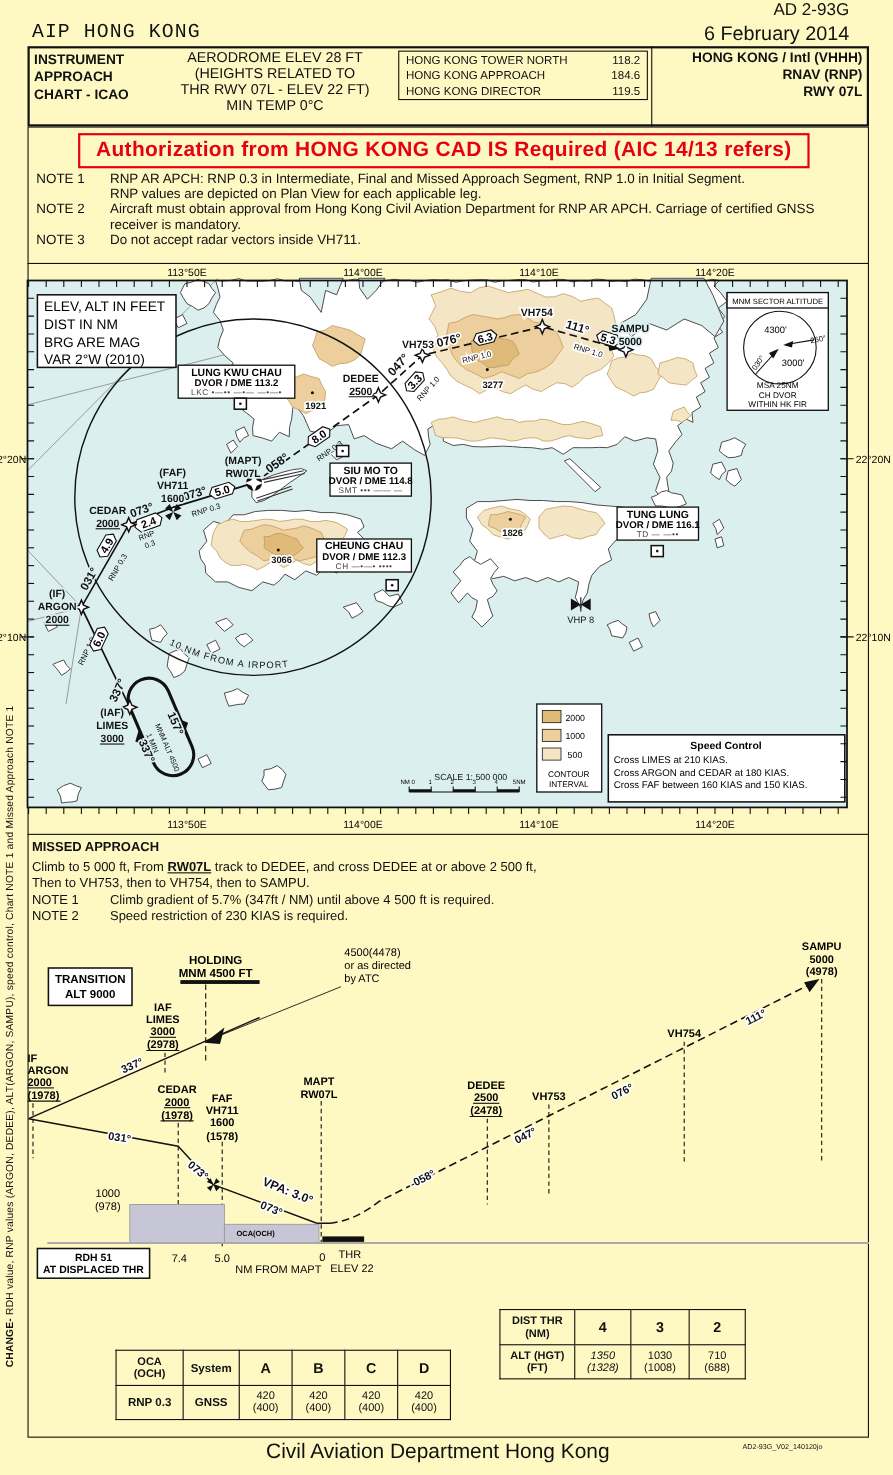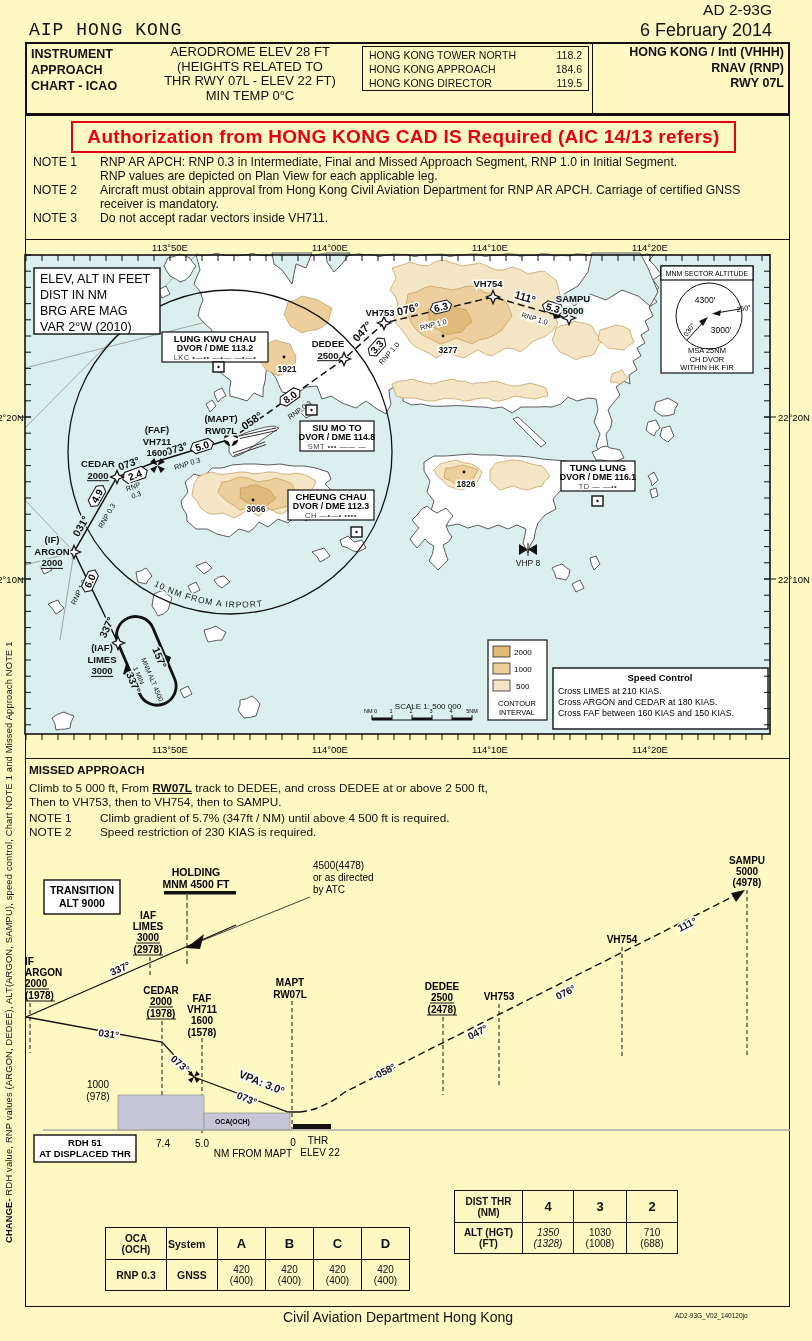"System" td { text-align: none -> center }
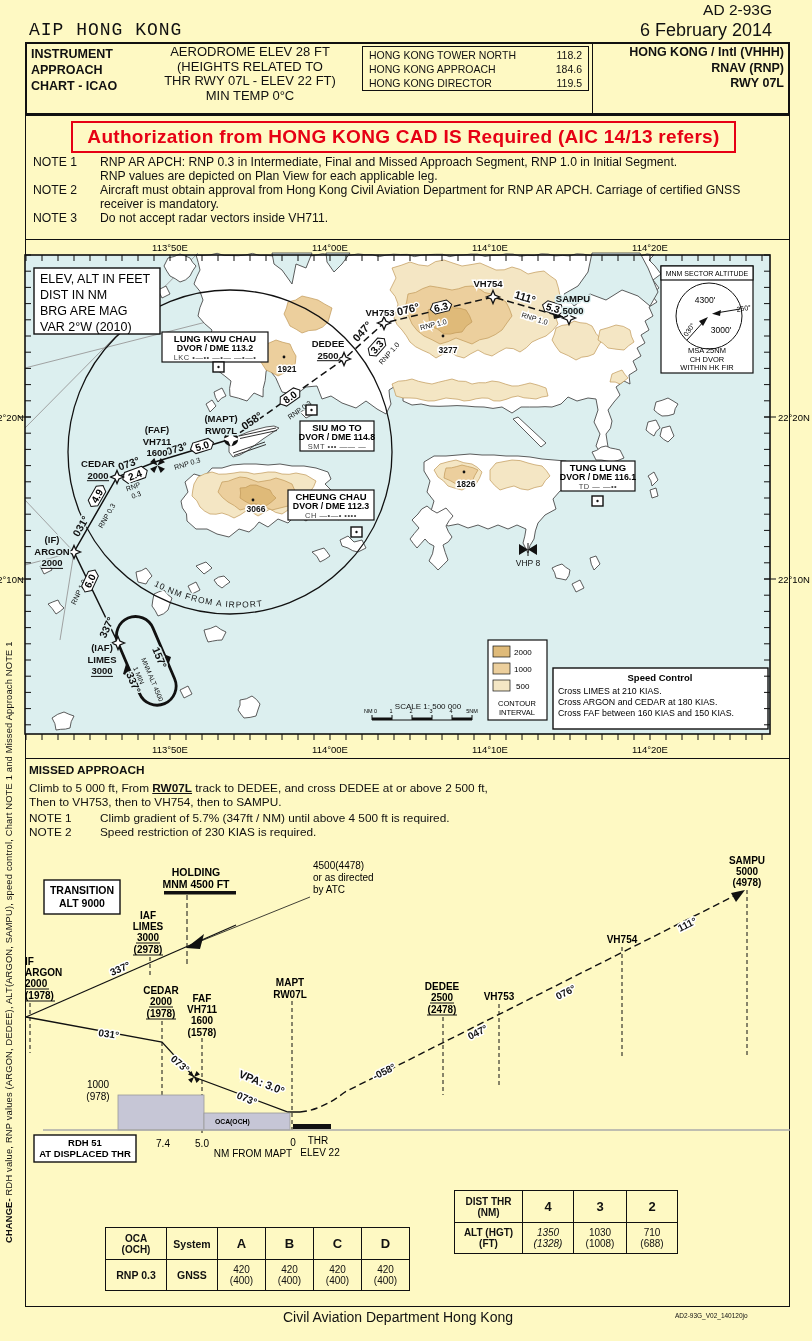"Civil Aviation Department Hong Kong" div.abs { font-size: 14px -> 19px }
